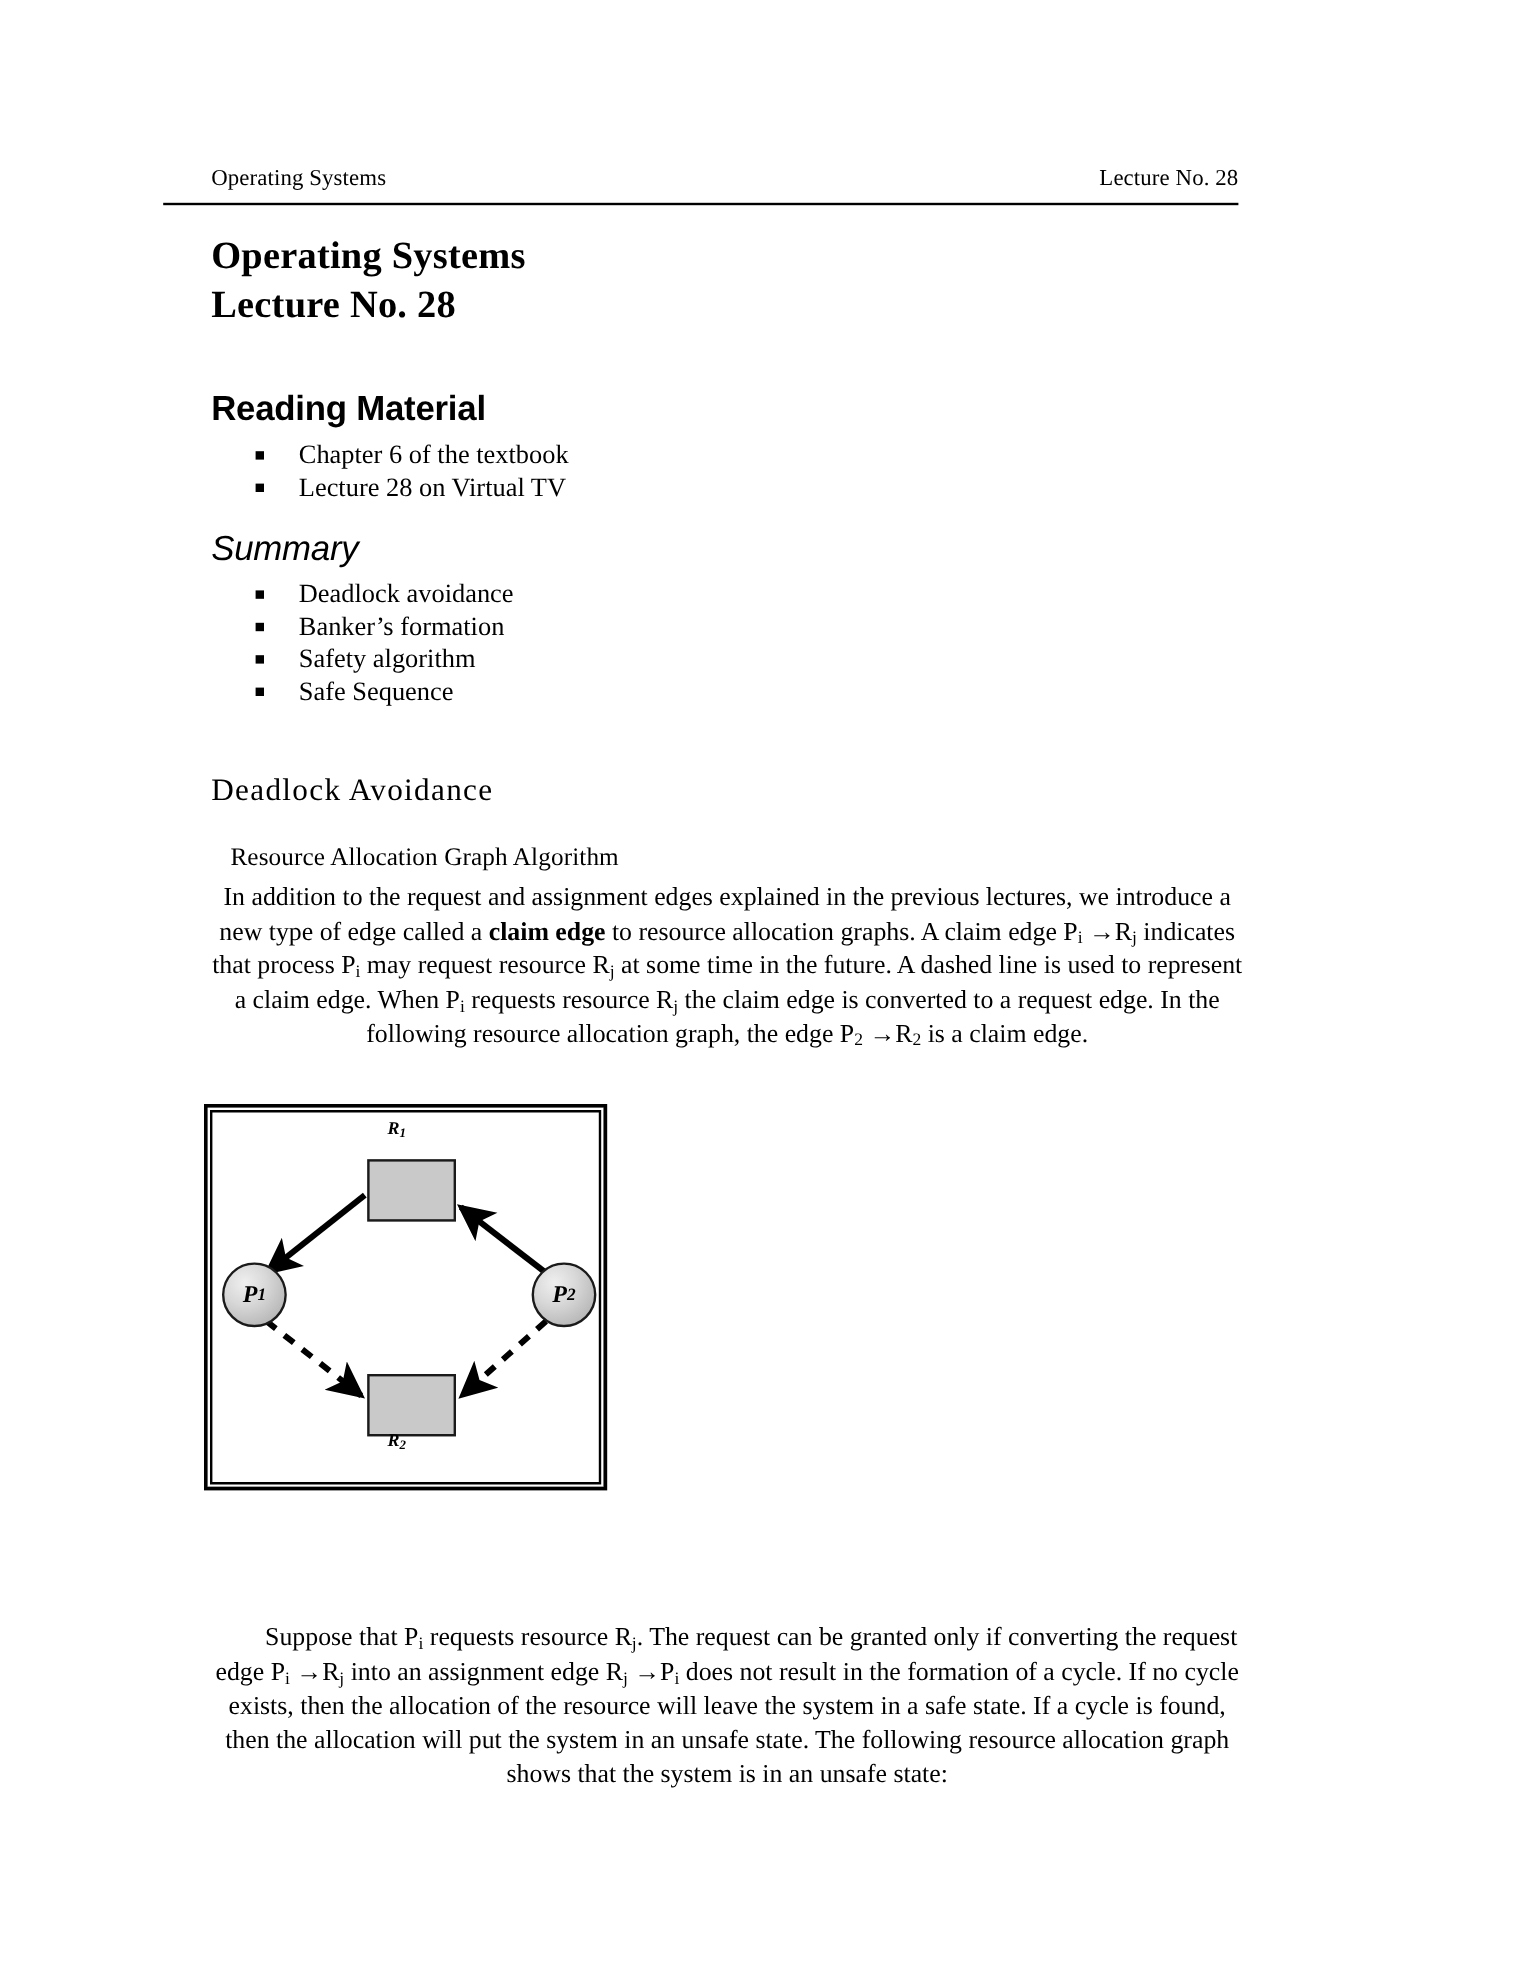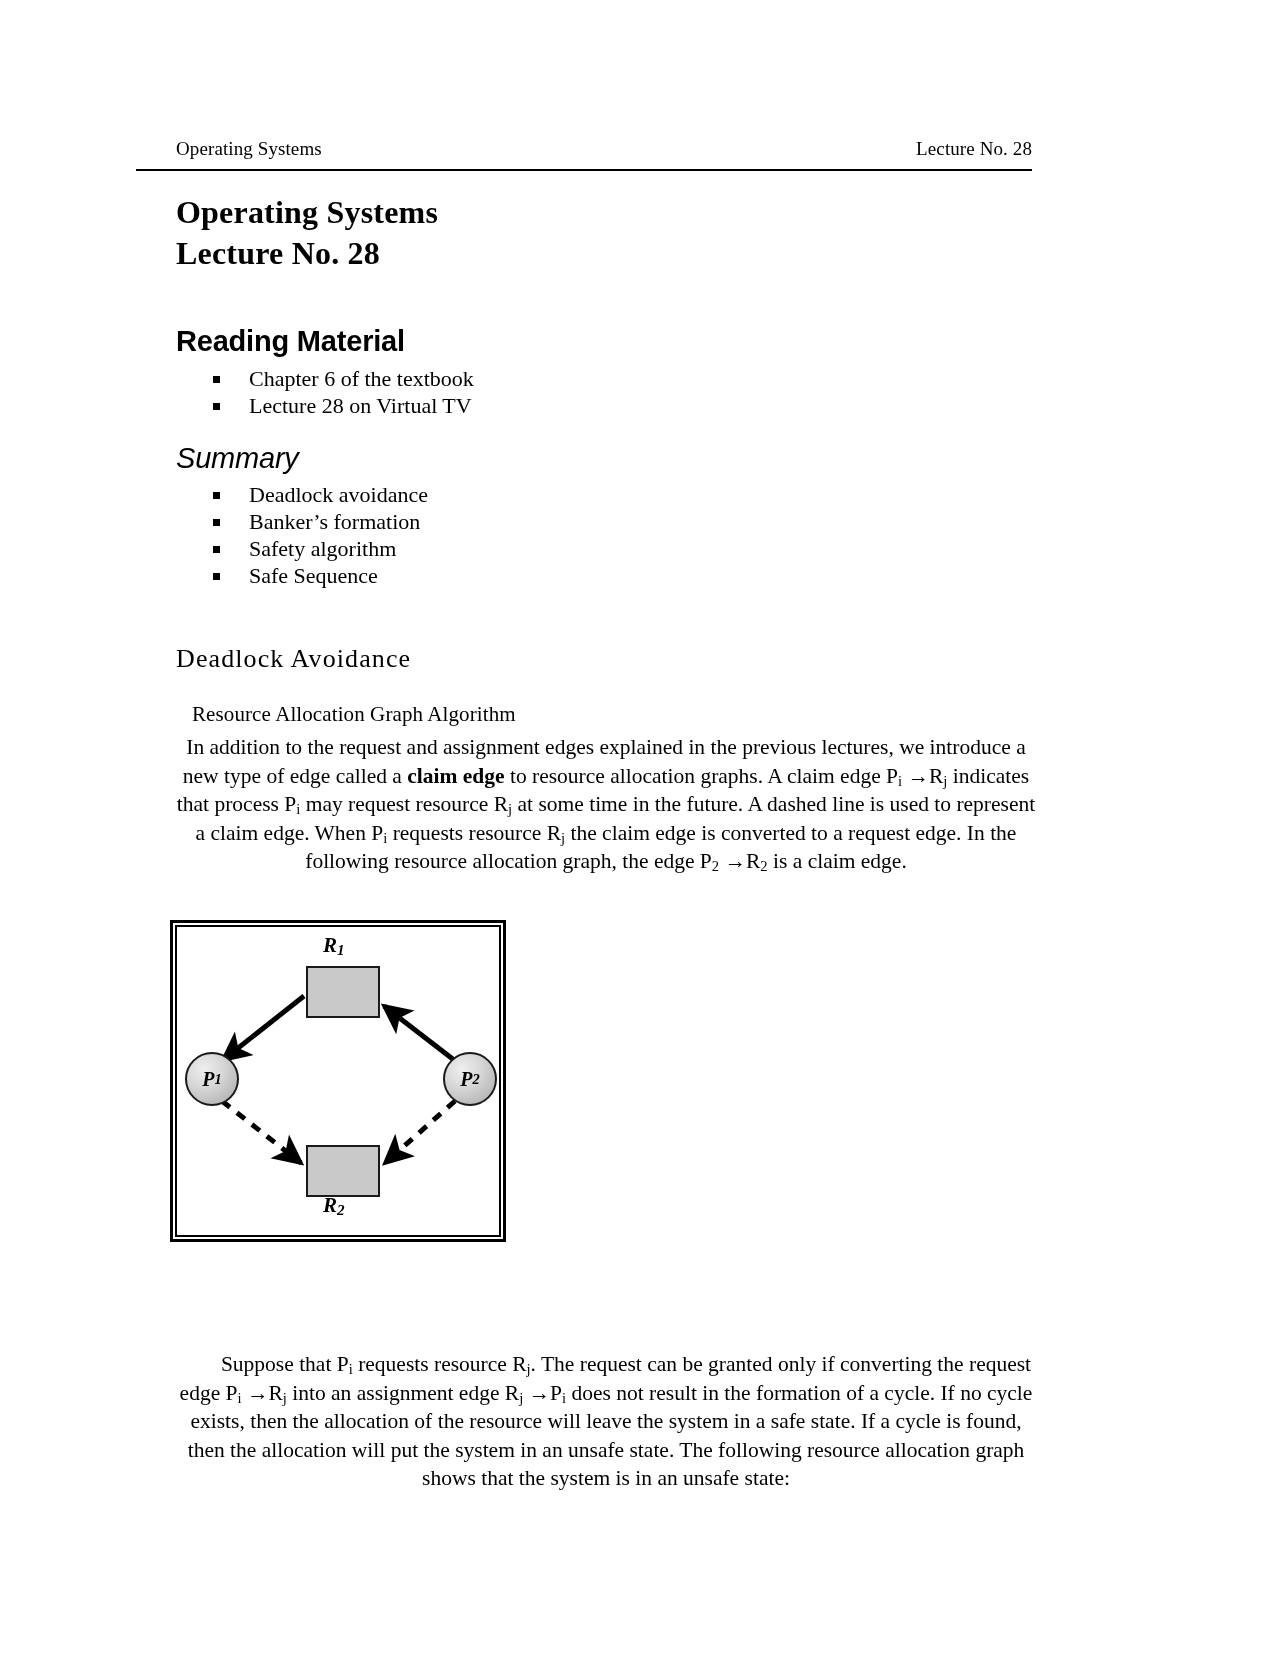"R1" .fig-label { font-size: 21px -> 15px }
